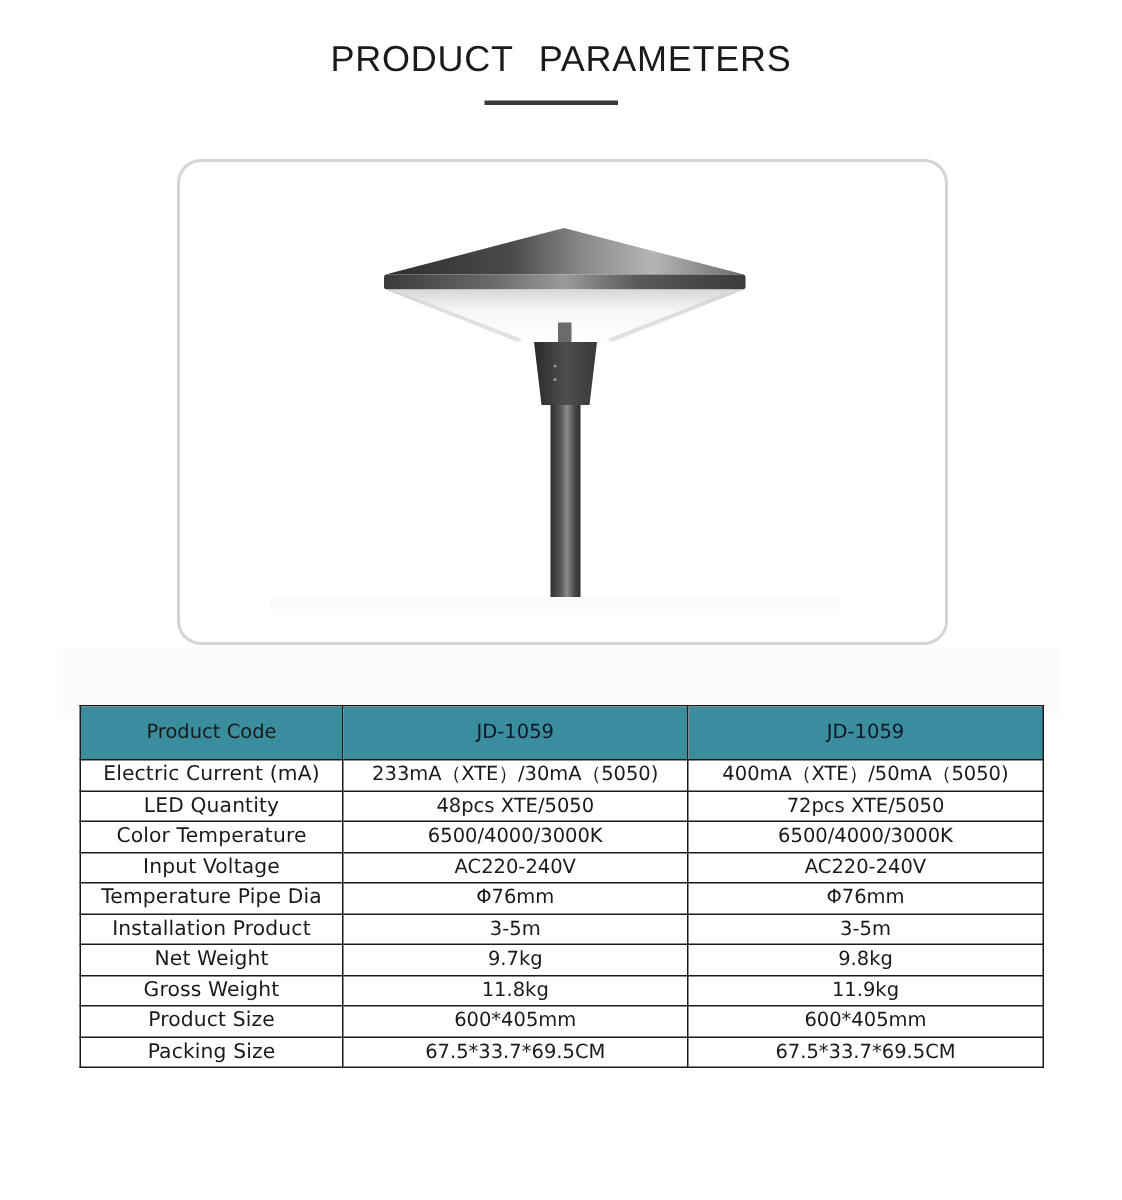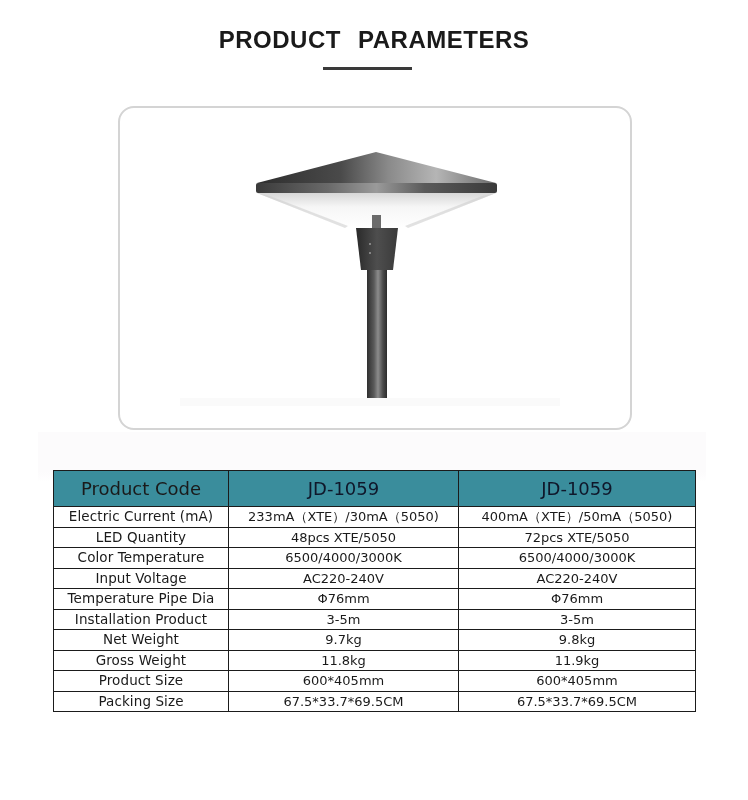"PRODUCT PARAMETERS" .title { font-weight: bold -> normal }
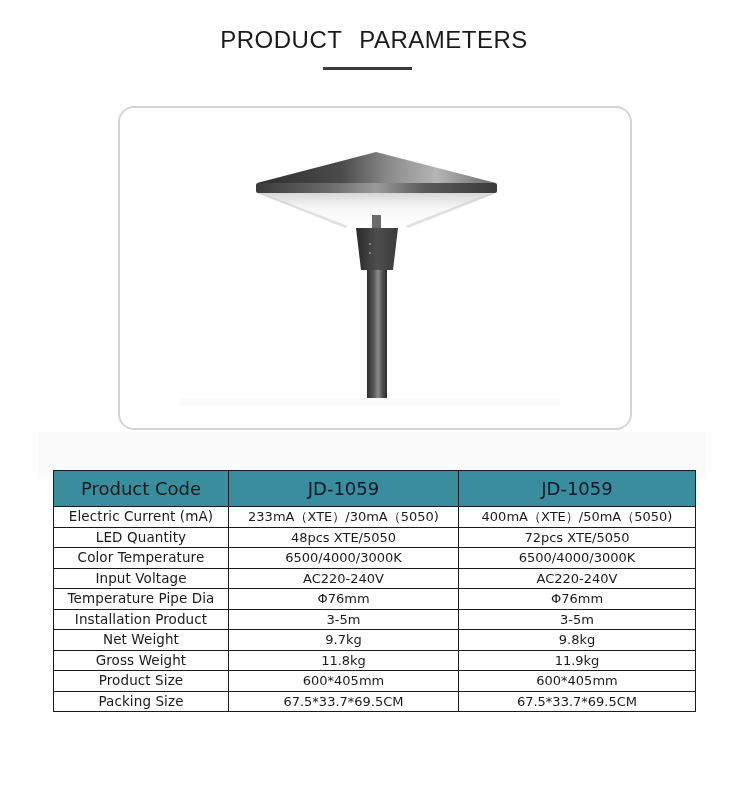"Product Code" table.params thead th { font-size: 18px -> 13px }
